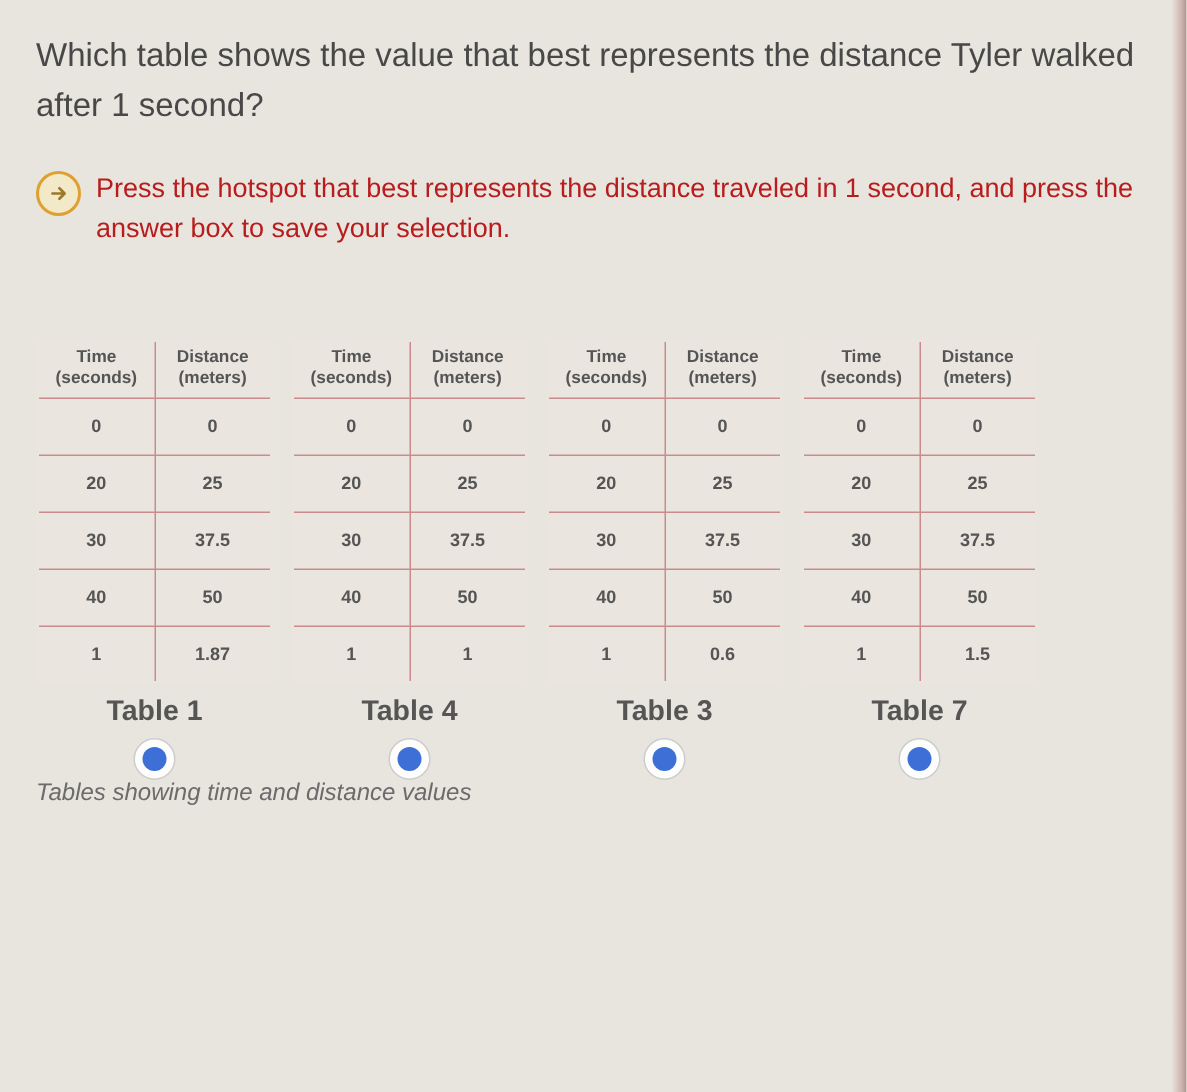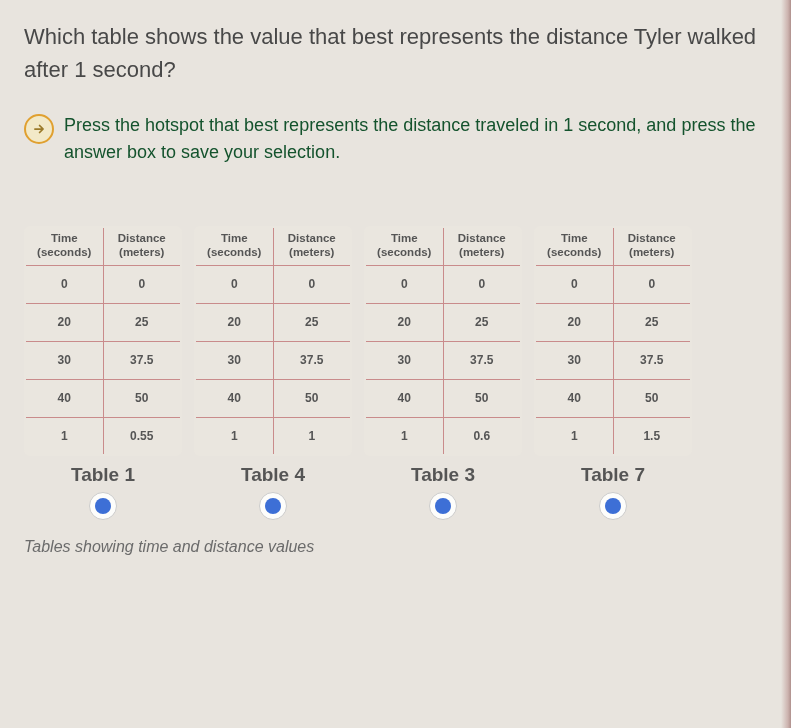"Press the hotspot that best" .instruction { color: #14532d -> #b91c1c }
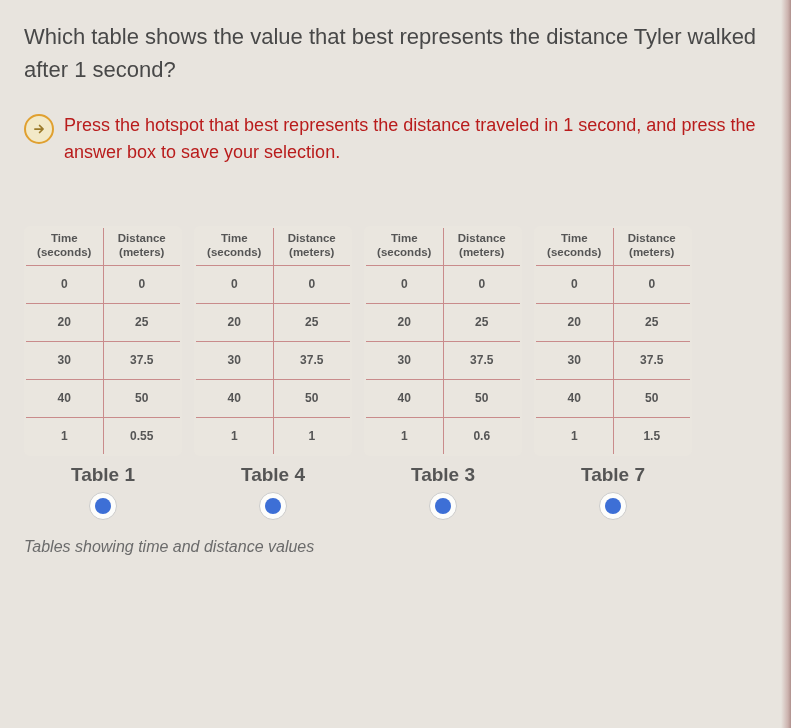"0.55" td { text: 0.55 -> 1.87 }
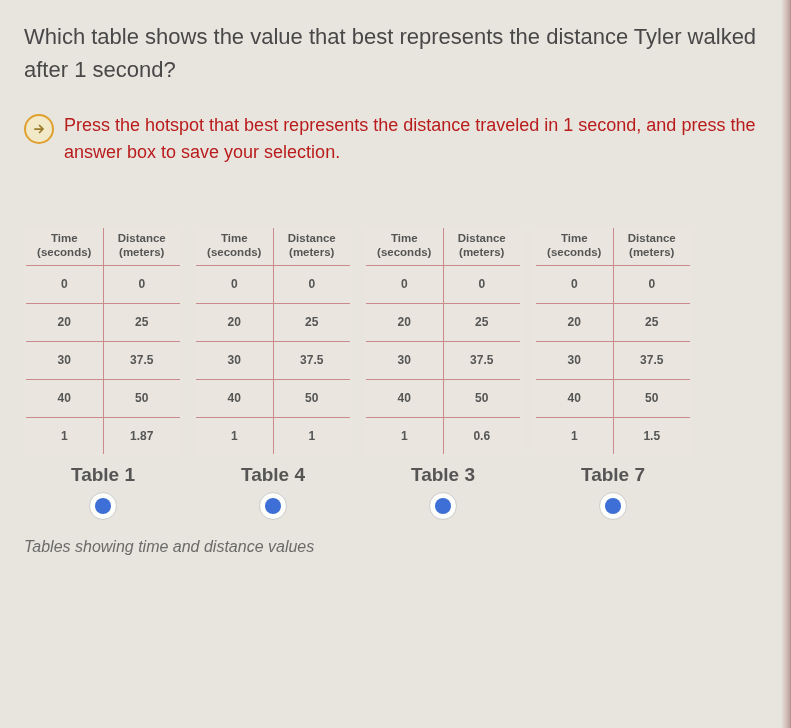"Tables showing time and distance" .caption { margin-top: 18px -> none }
